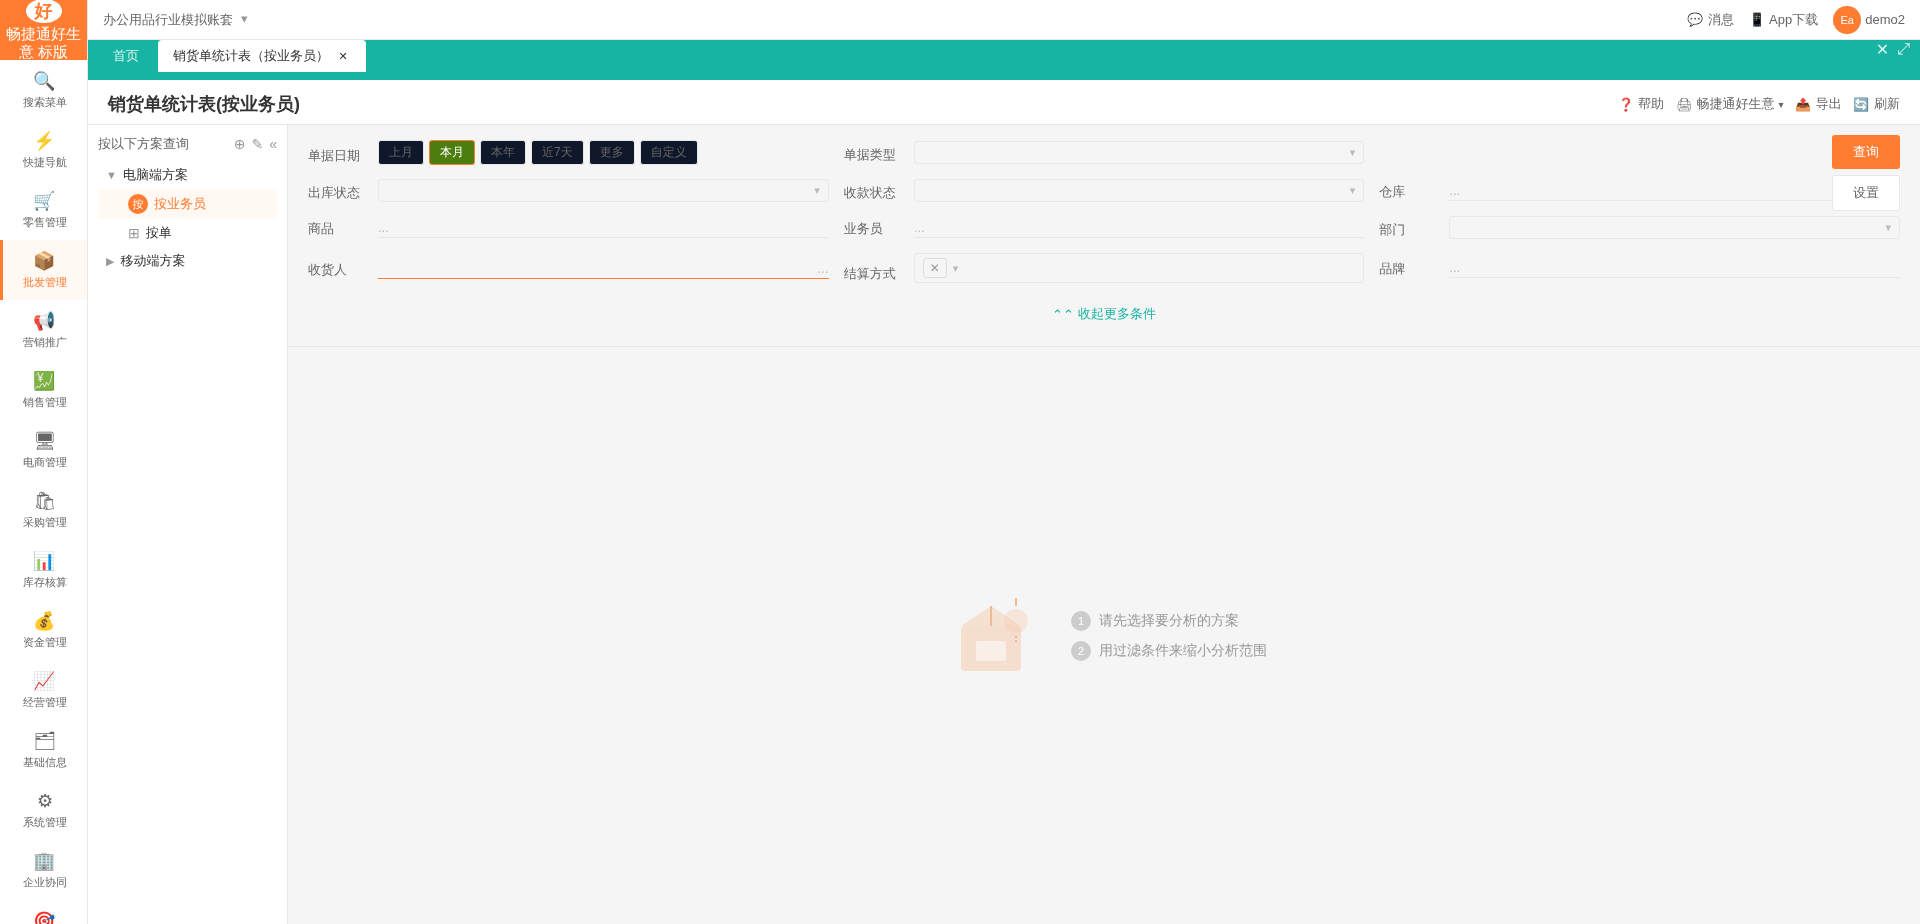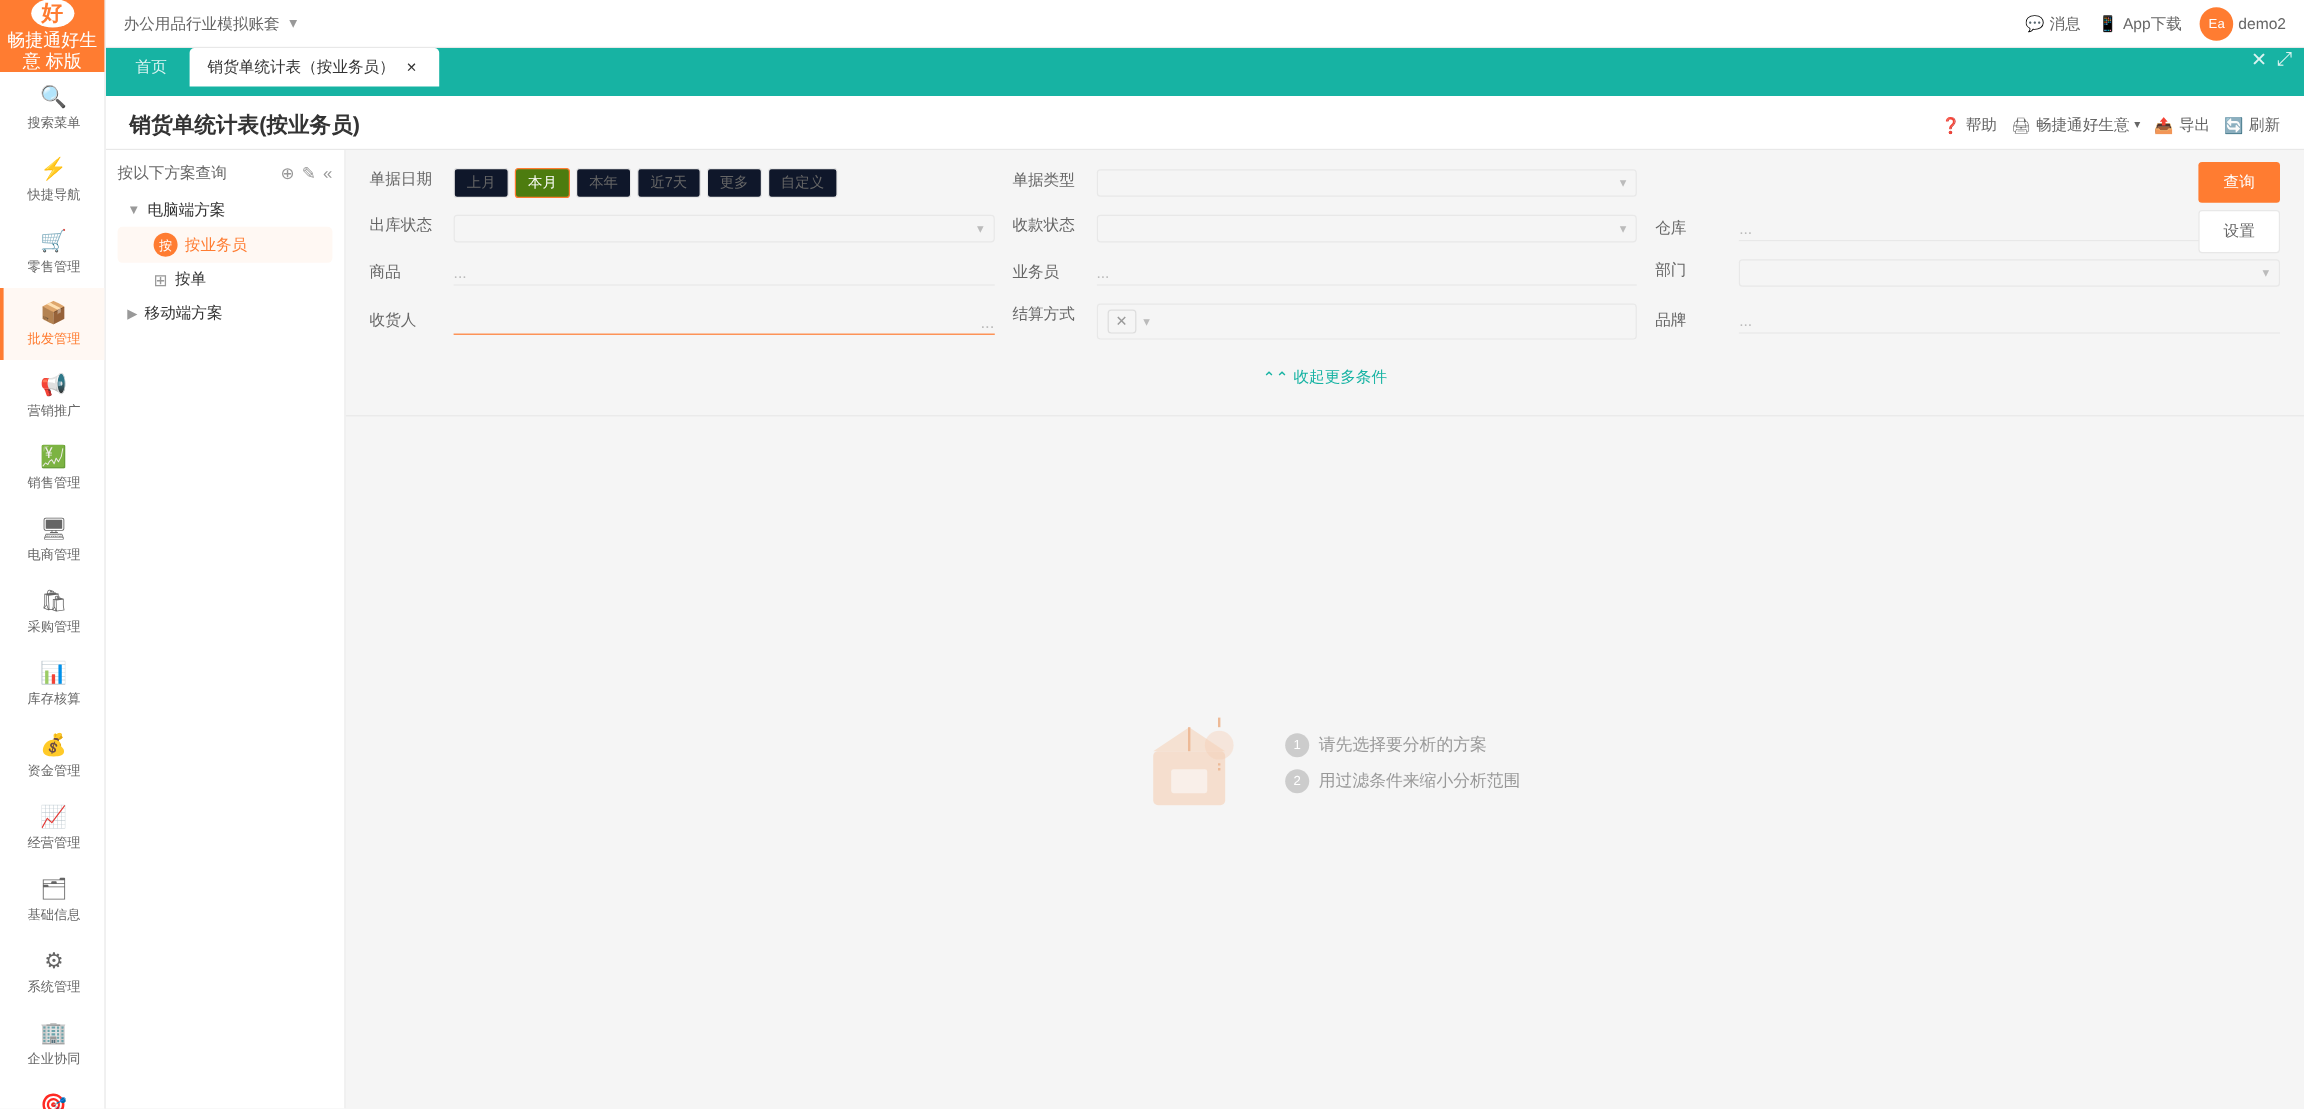"单据日期" .filter-item { align-items: flex-start -> flex-end }
